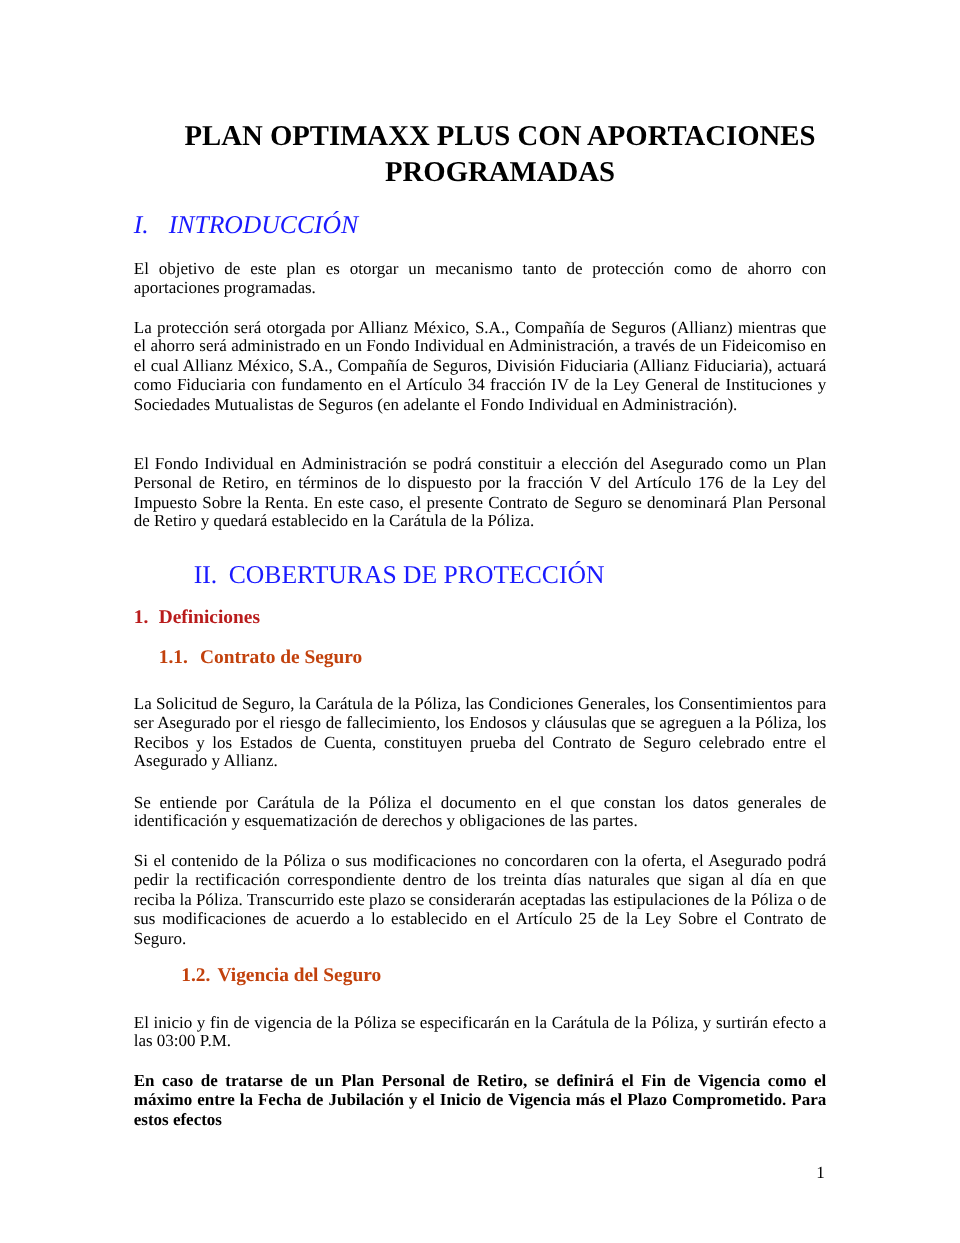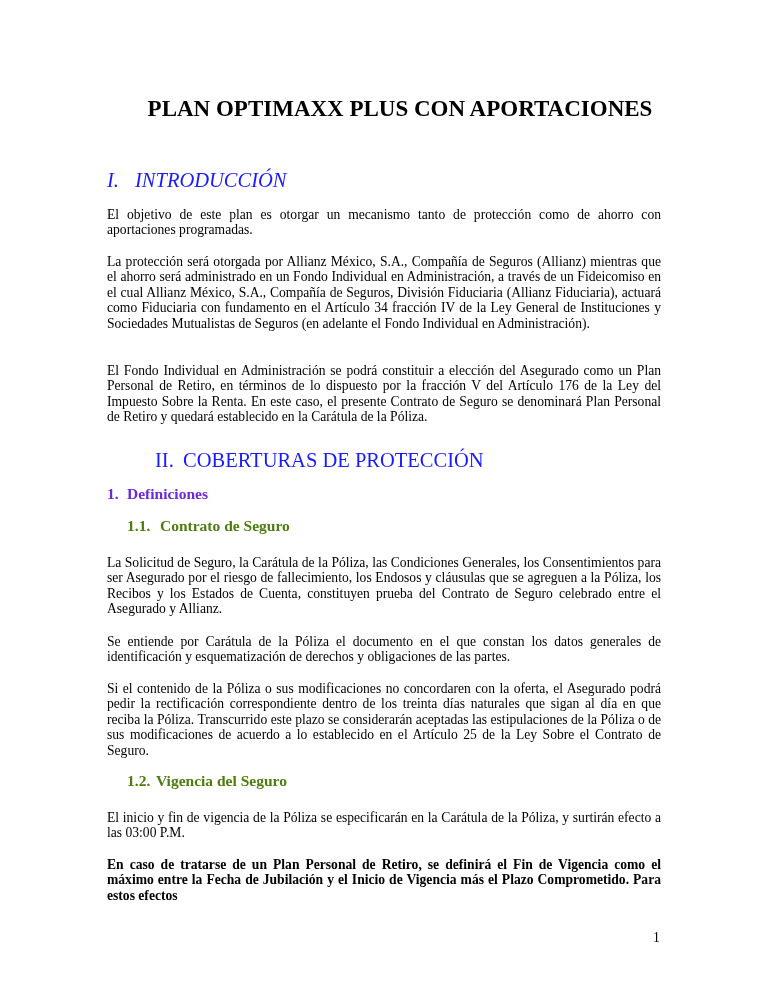"PROGRAMADAS" span { html: none -> <span>PROGRAMADAS</span> }
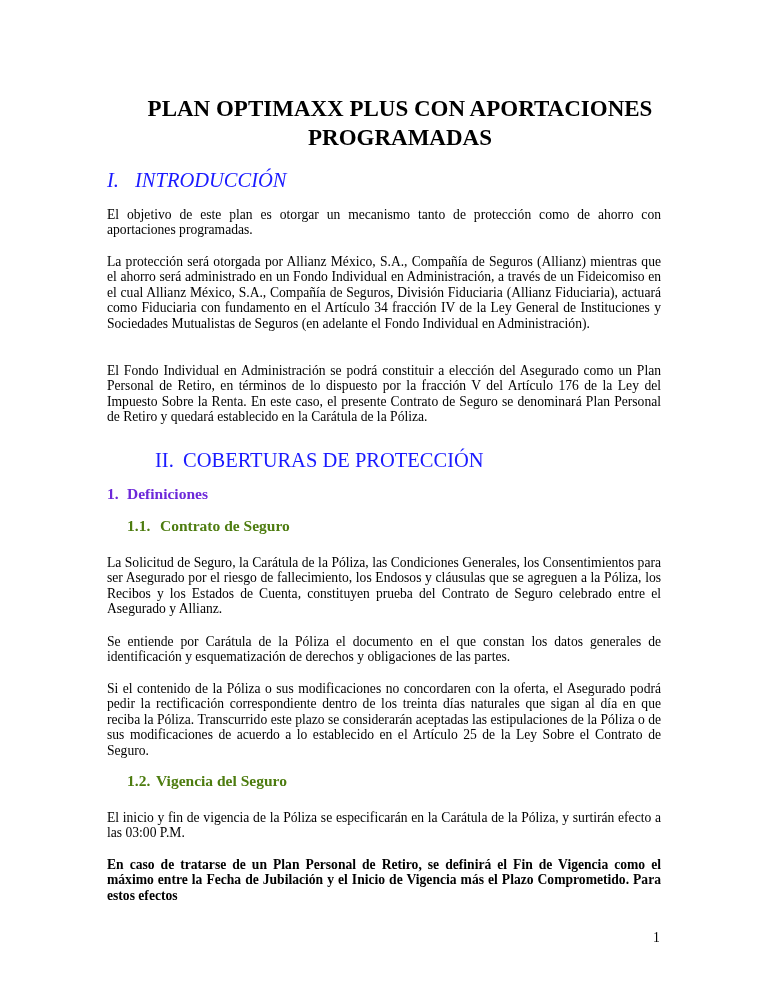"1. Definiciones" .h2 { color: #6d28d9 -> #b91c1c }
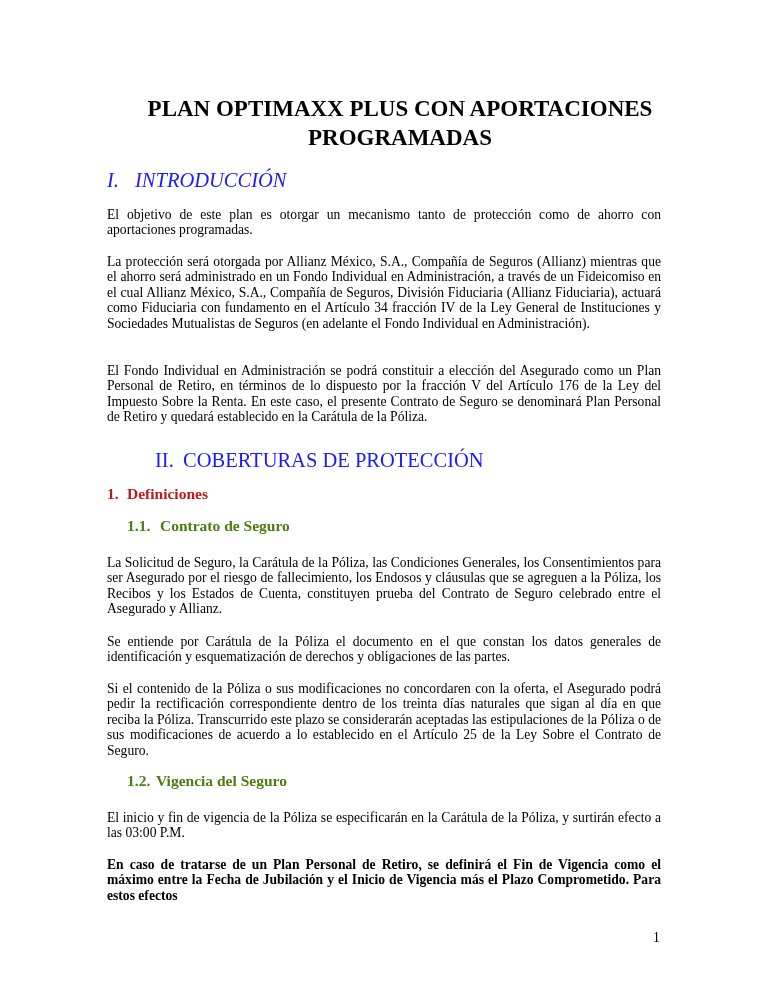"1.1. Contrato de Seguro" .h3 { color: #4d7c0f -> #c2410c }
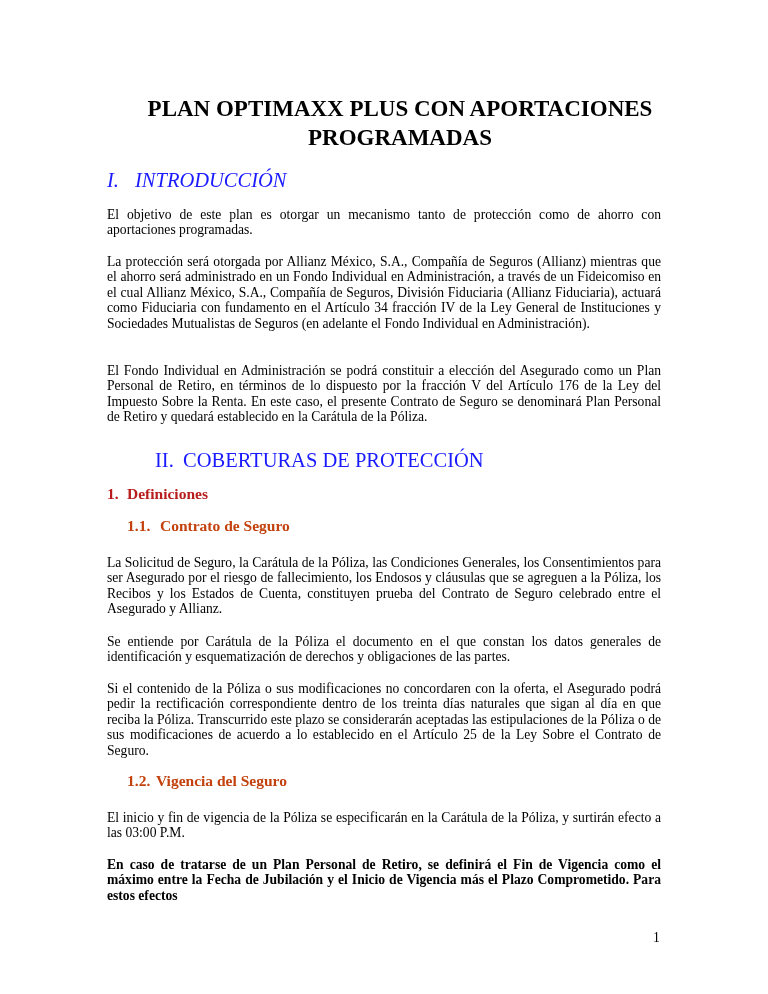"1.2. Vigencia del Seguro" h4.h3 { margin-left: none -> 18px }
